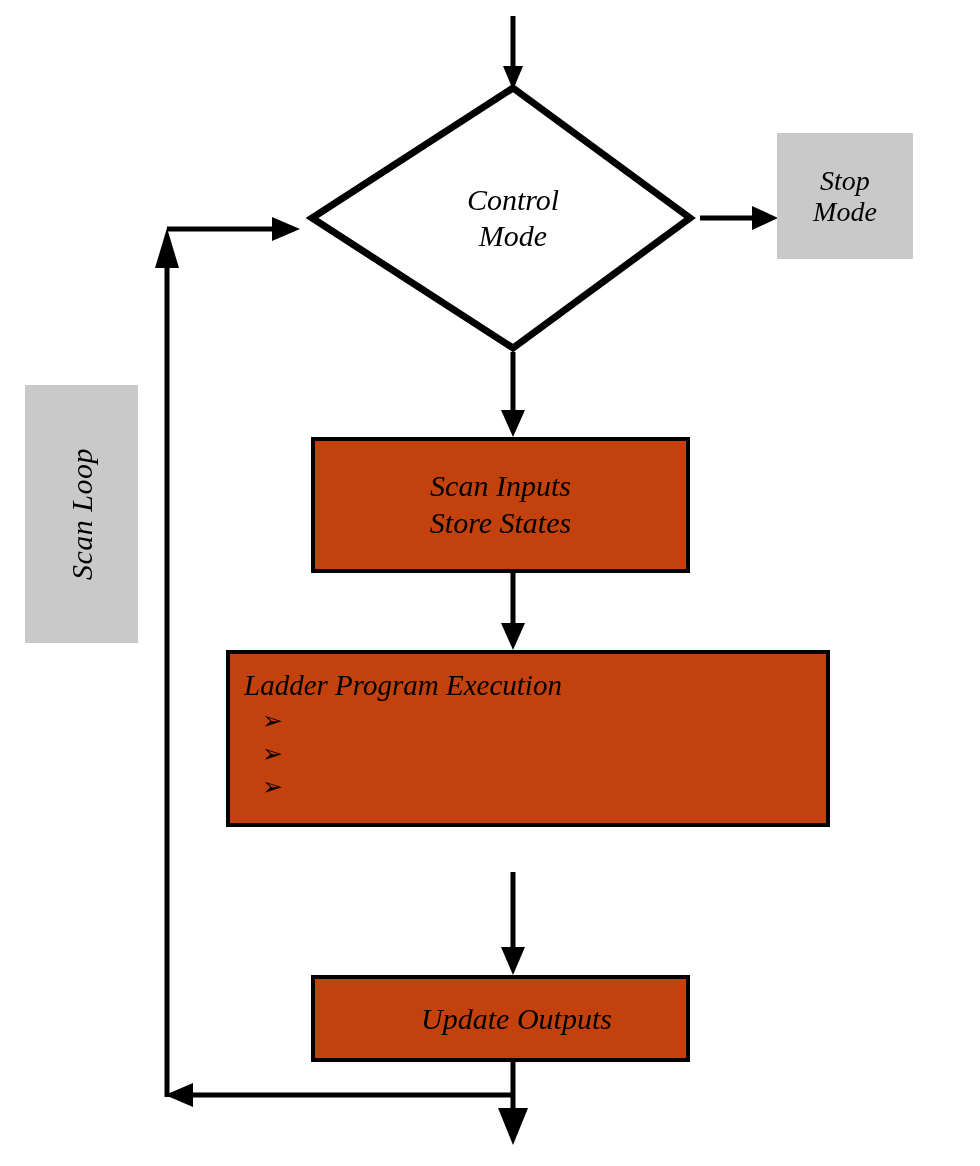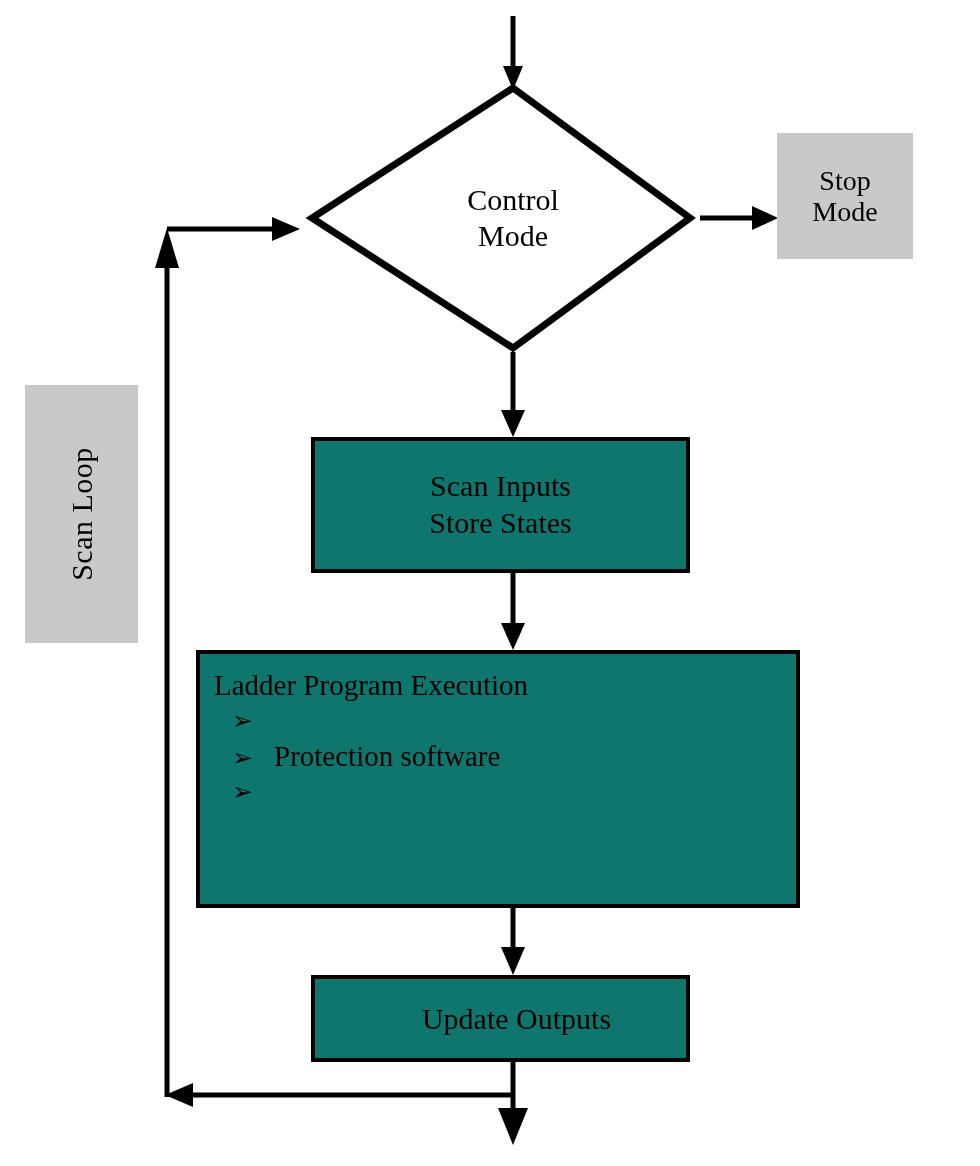"Control" #flowchart-canvas { font-style: none -> italic }
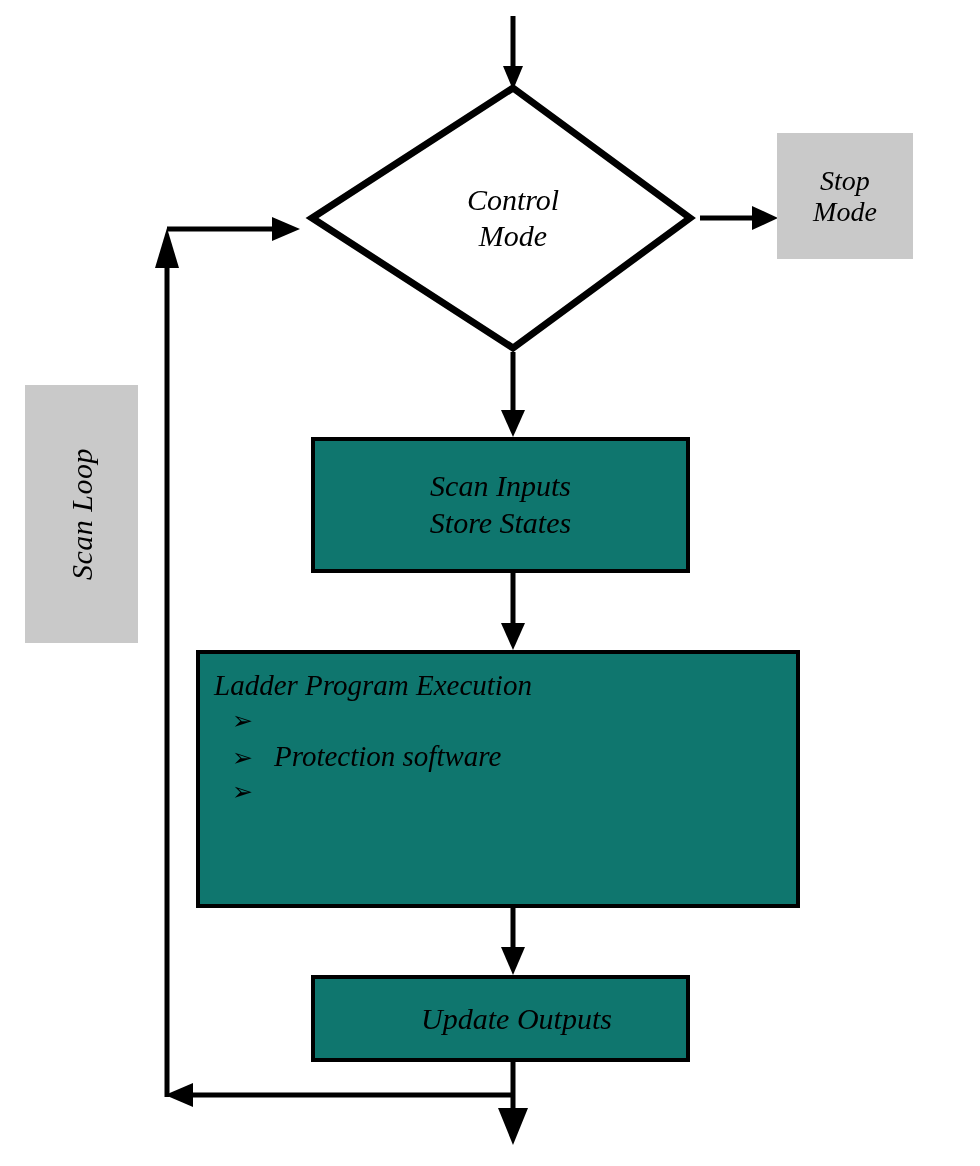"Scan Inputs" .process-box { background: #0f766e -> #c2410c }
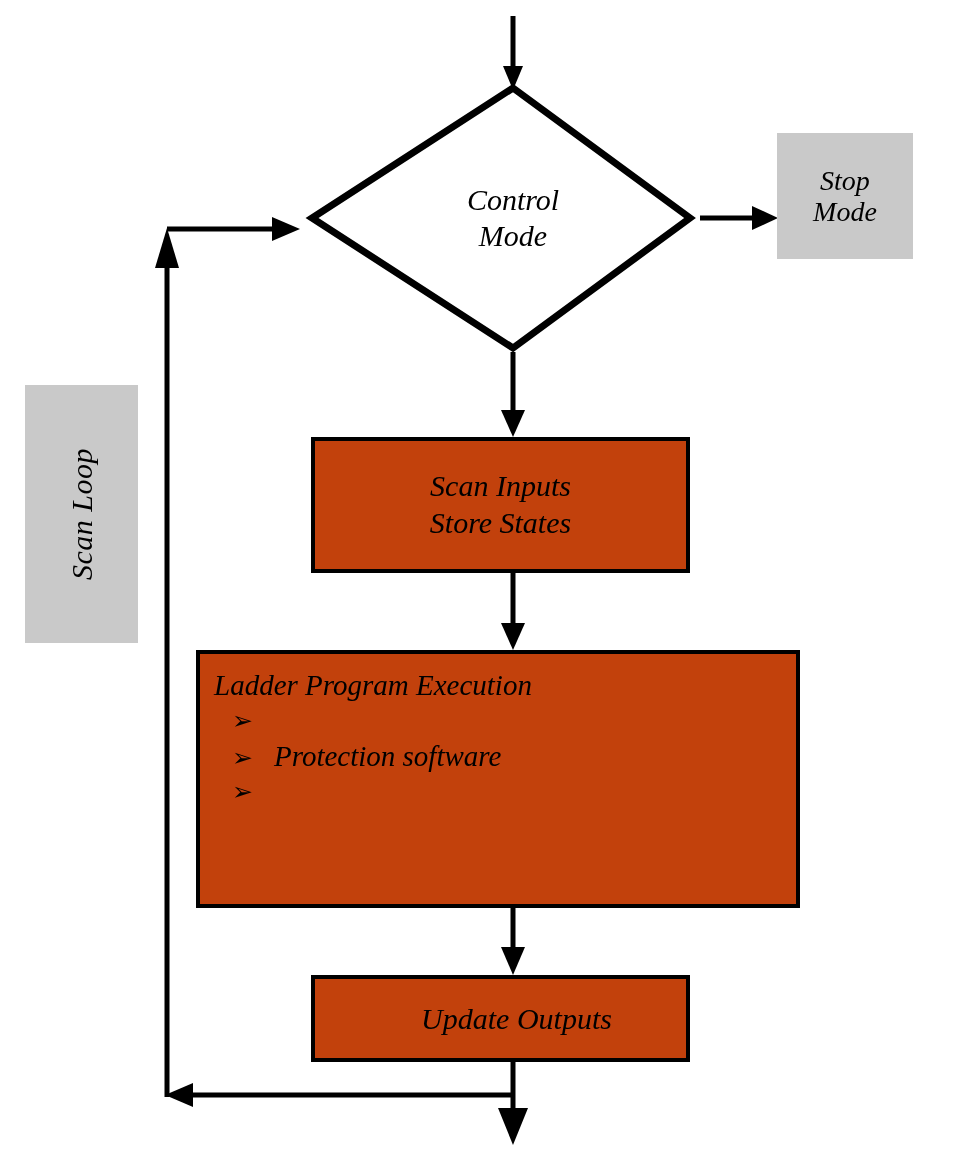"Ladder Program Execution" #node-ladder { height: 258px -> 177px; left: 196px -> 226px }
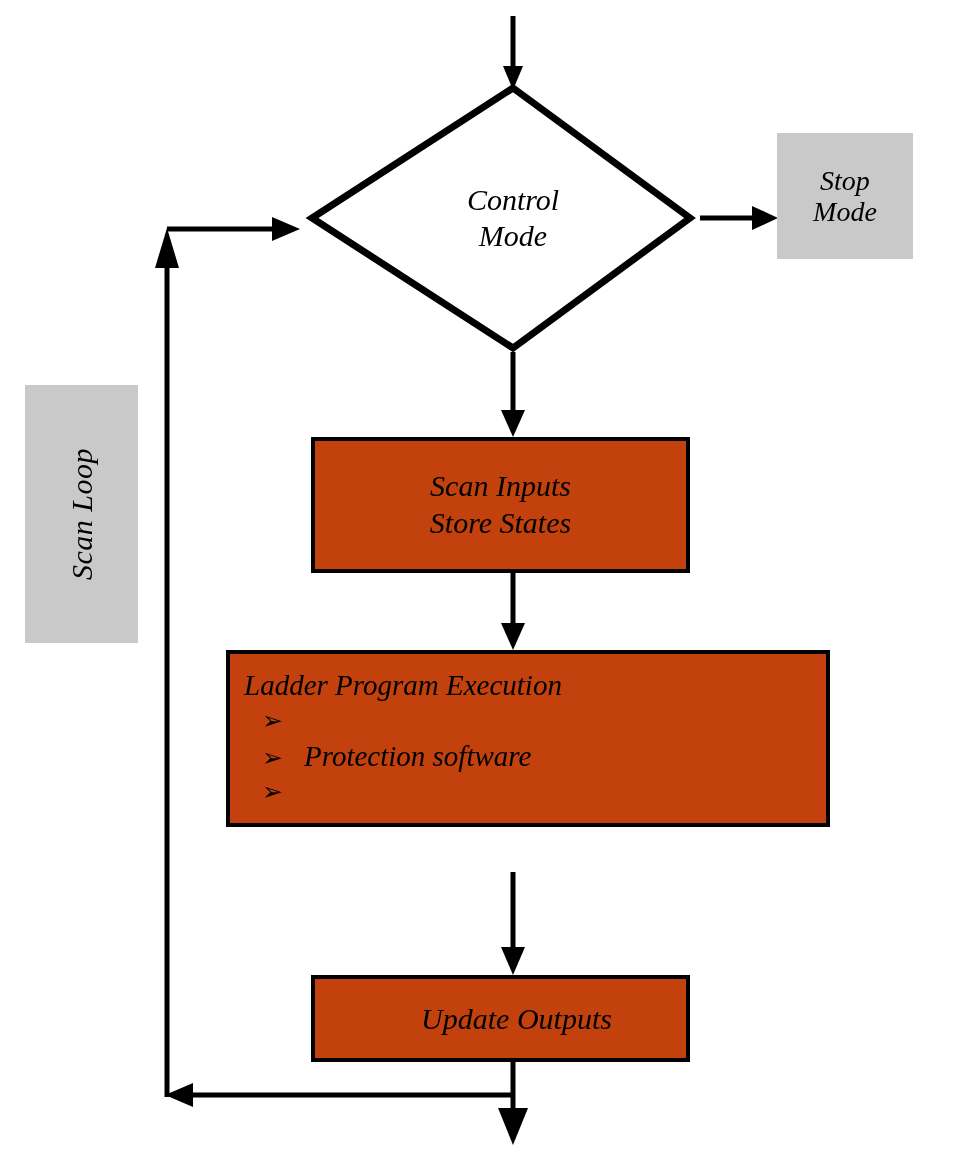"Protection software" span { html: <span>Protection software</span> -> none }
